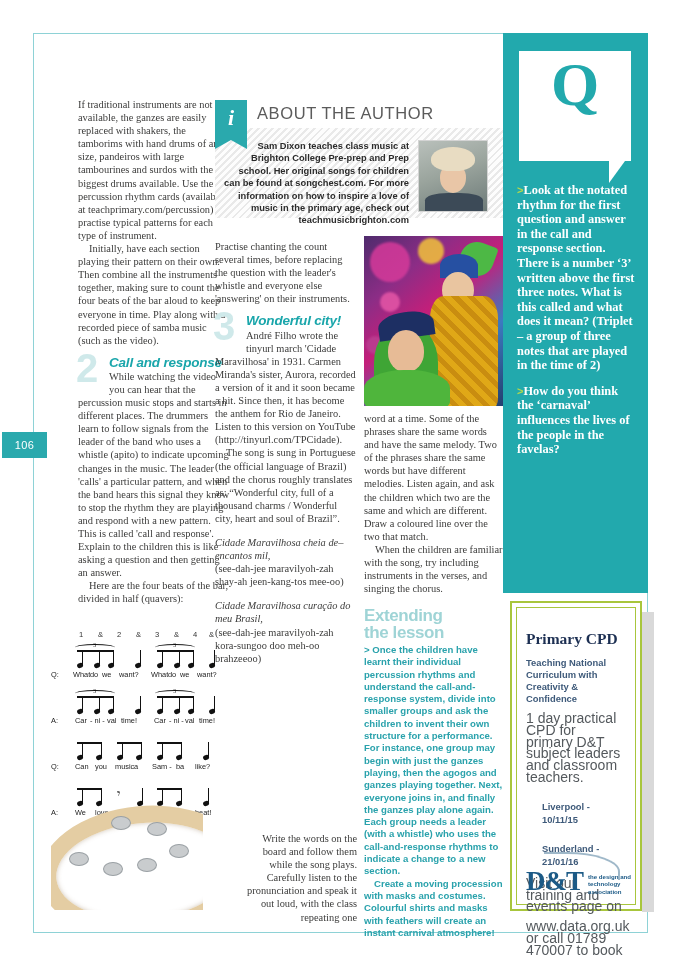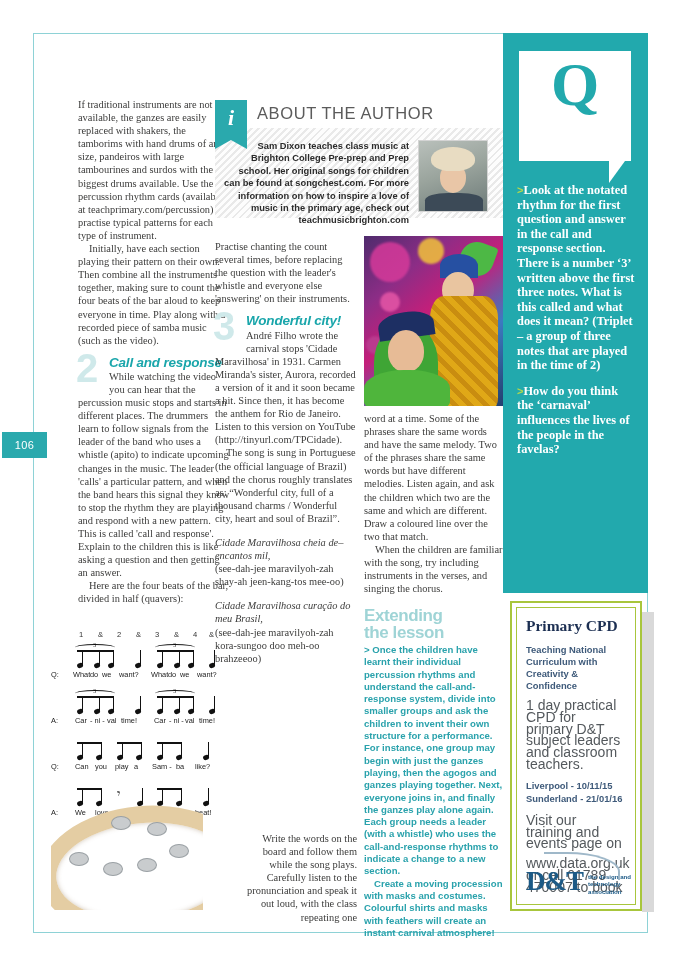"carnival stops 'Cidade" div.l2 { text: carnival stops -> tinyurl march }
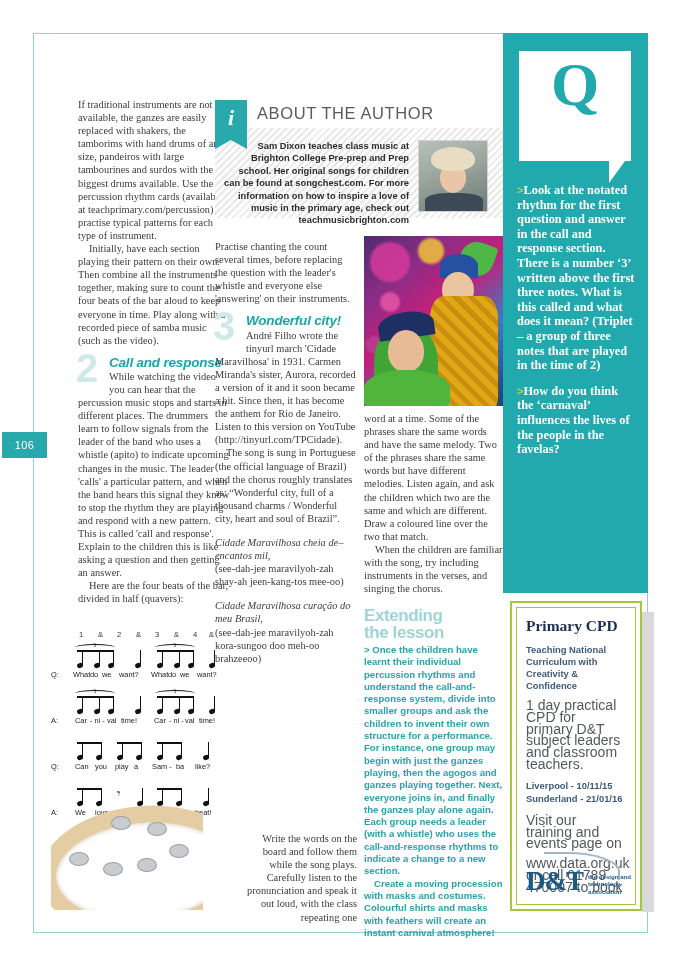"Primary CPD" .ad .inner { padding: 9px 9px 0 9px -> 22px 9px 0 9px }
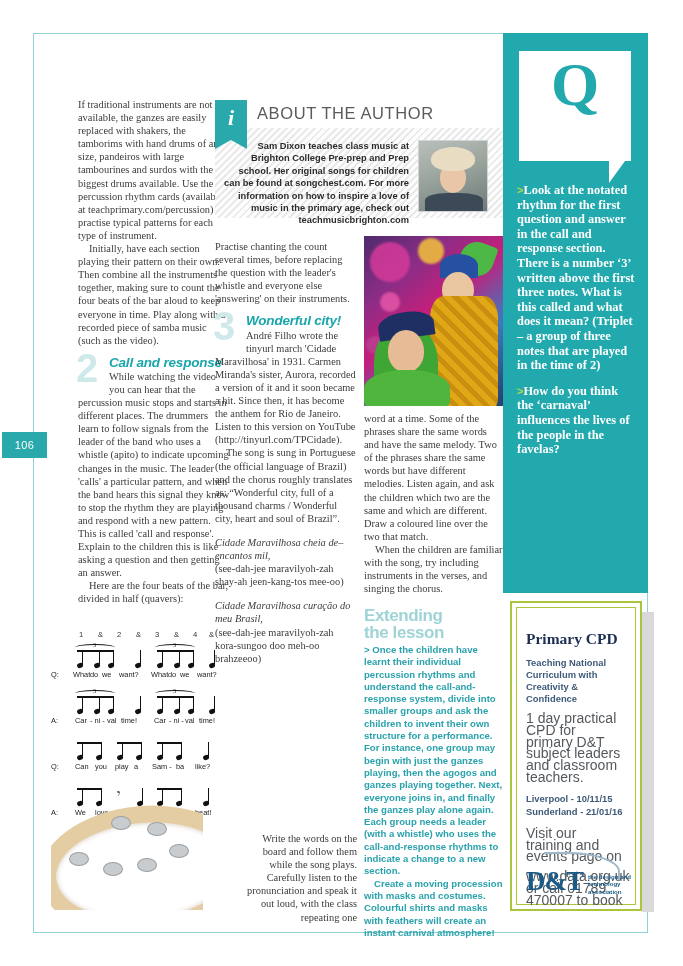"play" span.syl { text: play -> music }
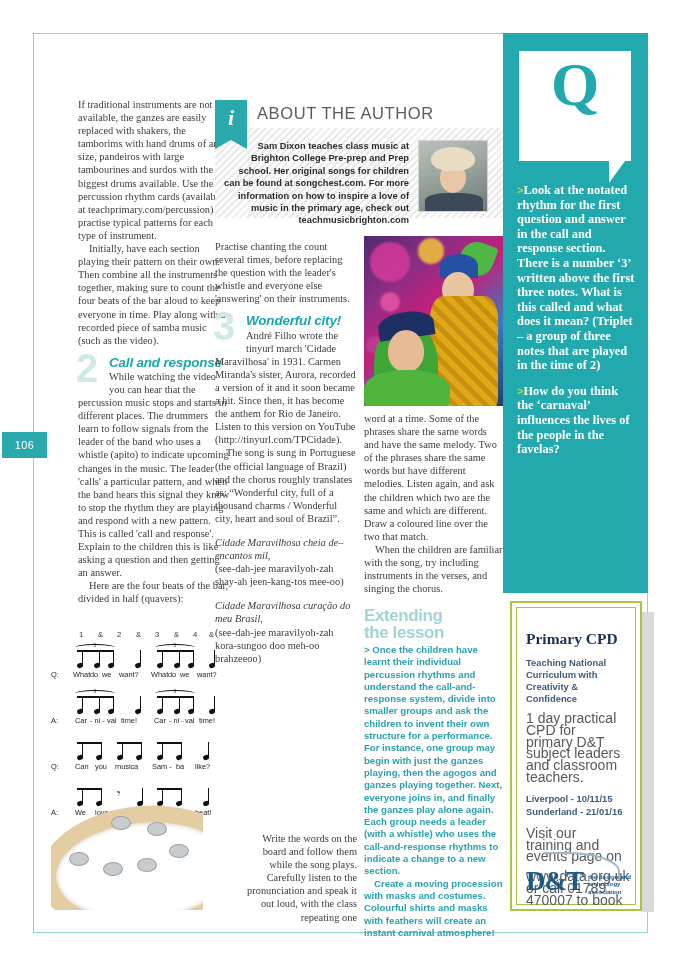"Liverpool - 10/11/15" .ad .date { margin: 0 -> 16px }
